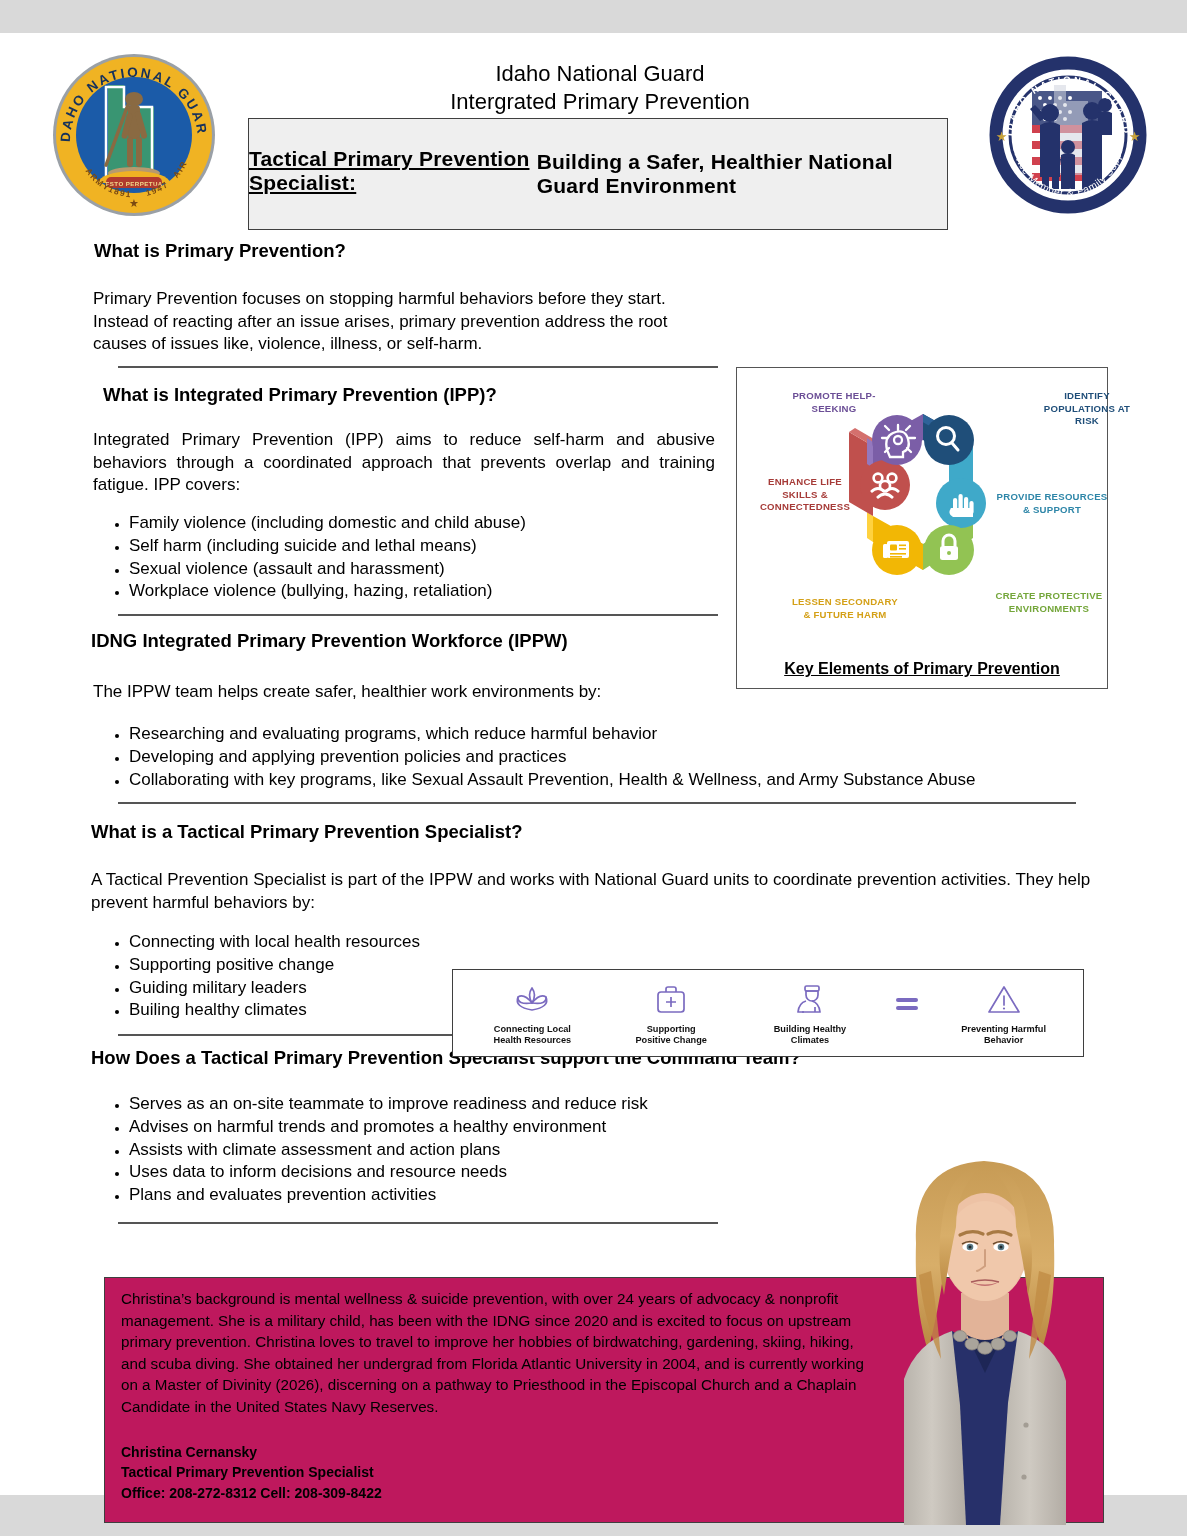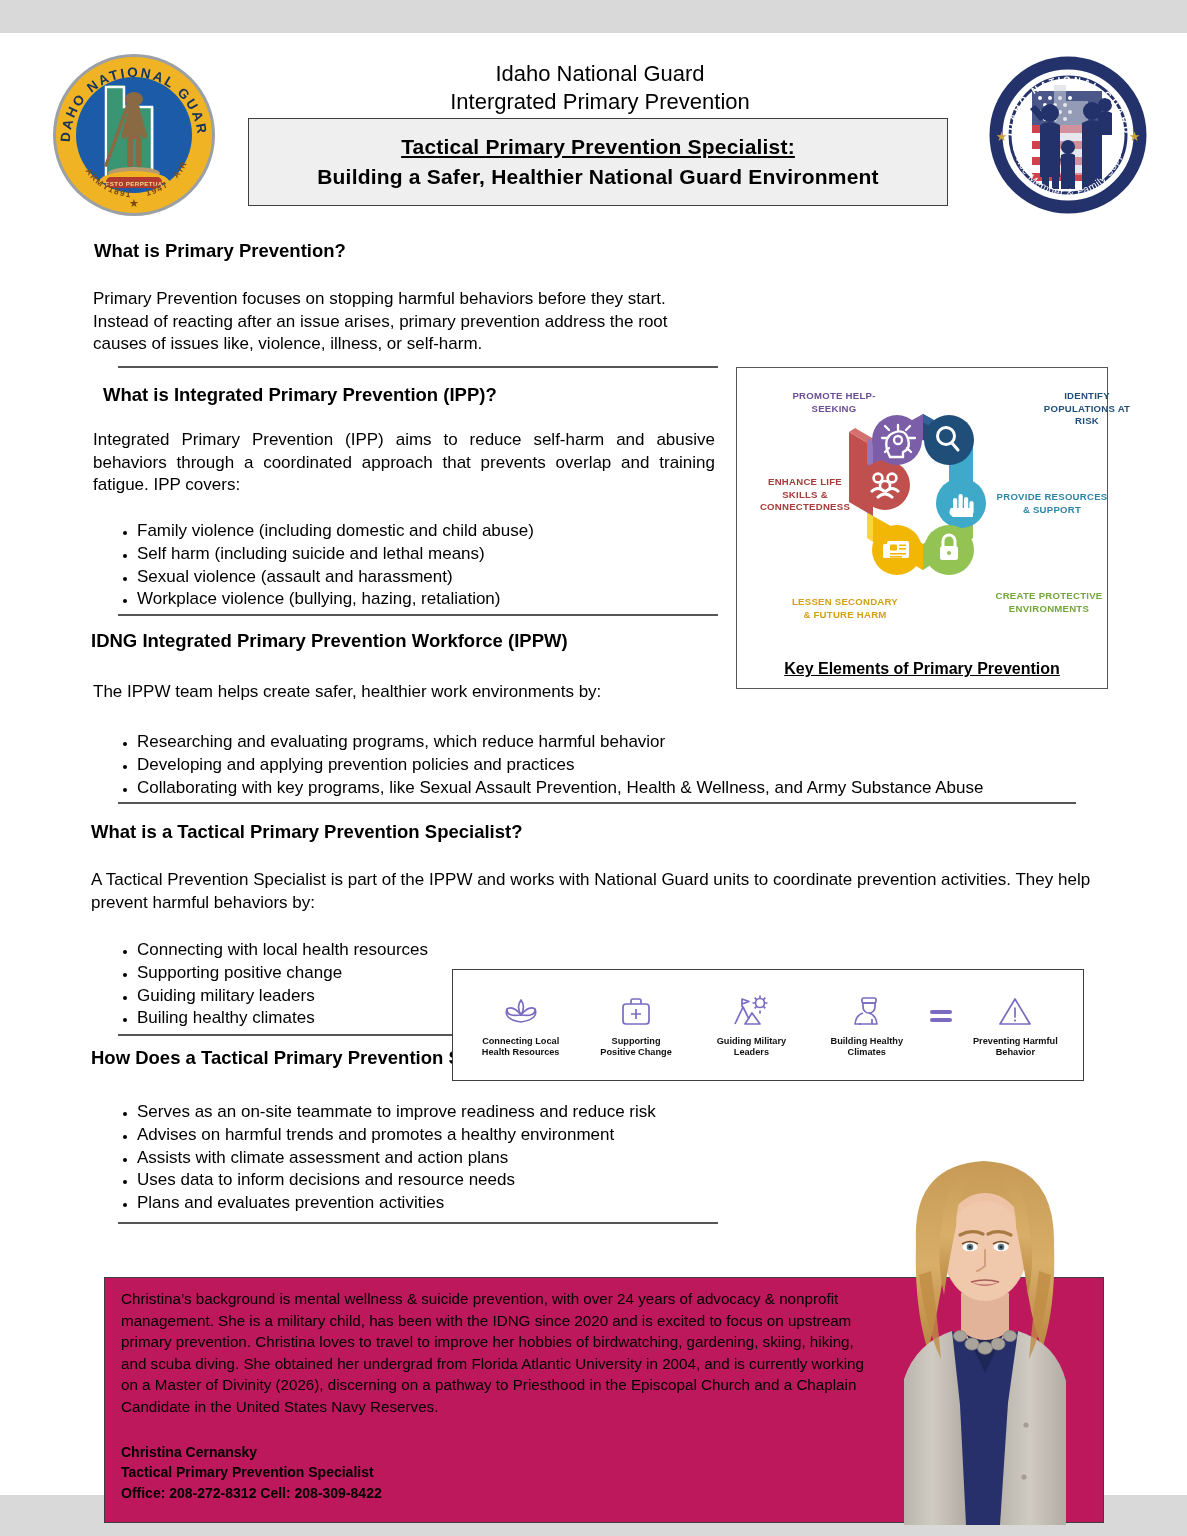"Tactical Primary Prevention Specialist:" .title-box { flex-direction: column -> row; height: 88px -> 112px }
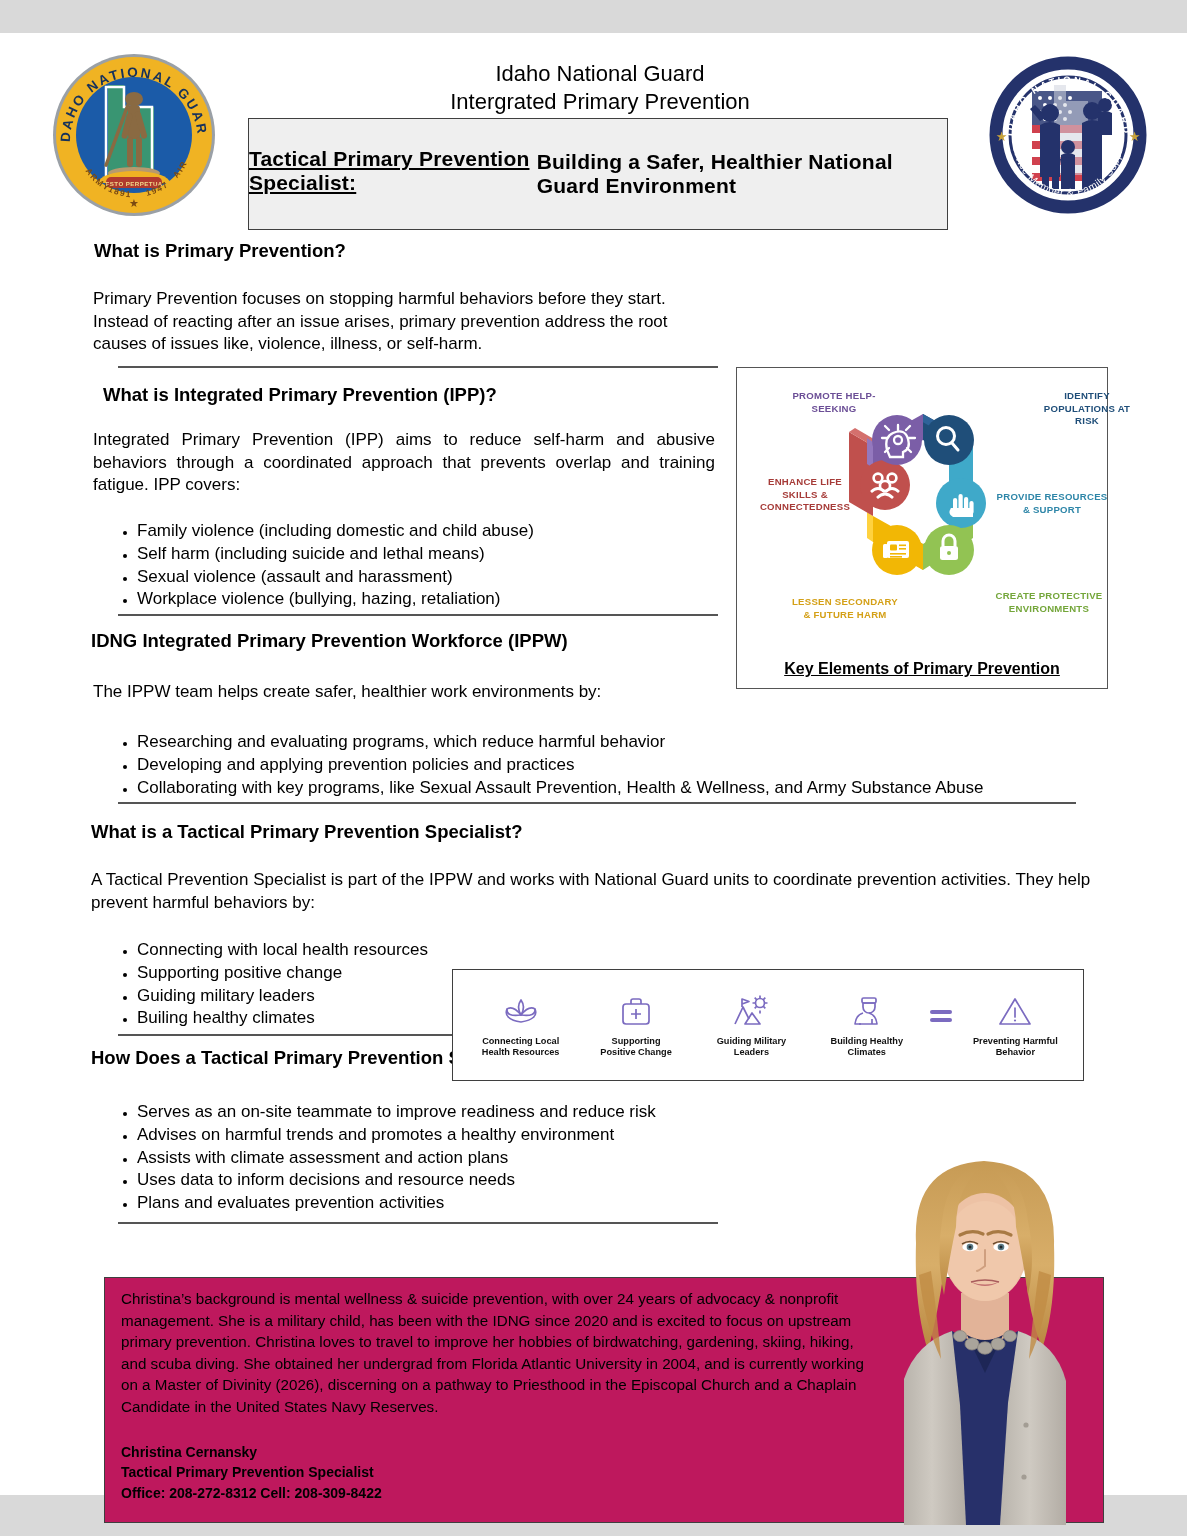"Family violence (including domestic and" ul.bul { margin: 8px -> 0 }
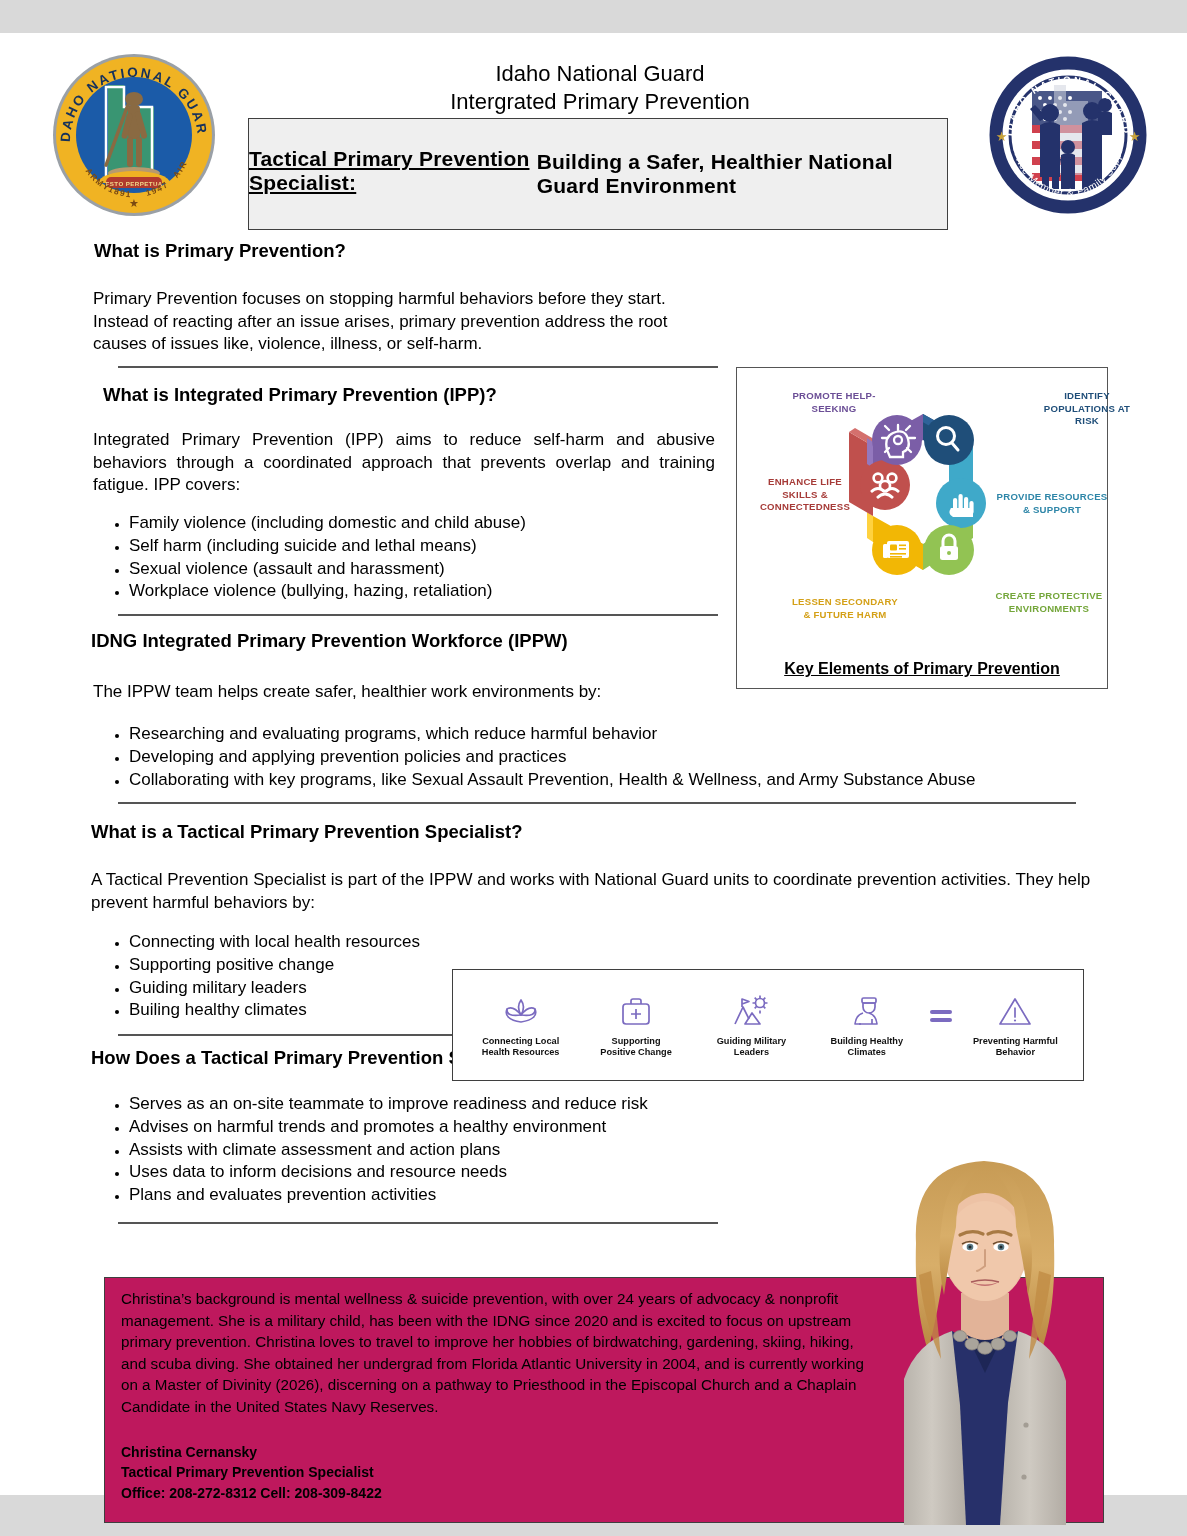"Connecting Local" .icon-strip { height: 112px -> 88px }
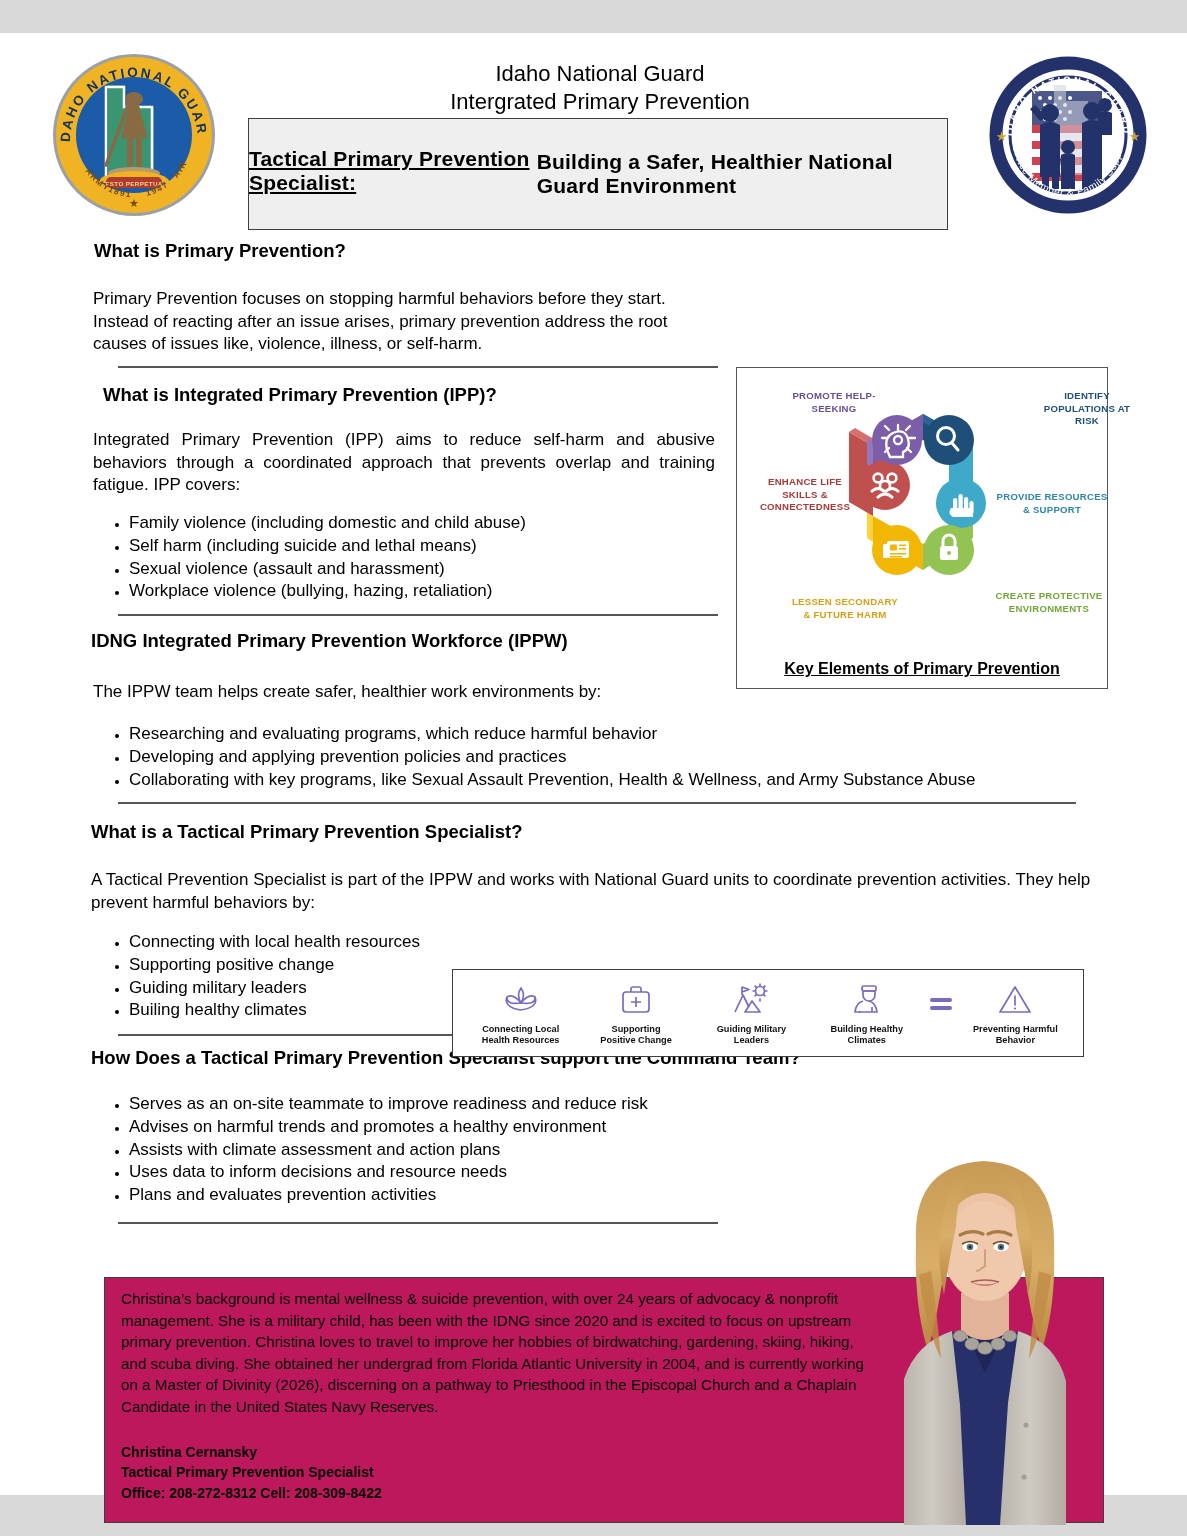"Guiding Military" div.icon-cell { html: <div> <div> <svg> <circle></circle> <path></path> <path></path> <path></path> <path></path> </svg> </div> <div> <div>Guiding Military</div> <div>Leaders</div> </div> </div> -> none }
